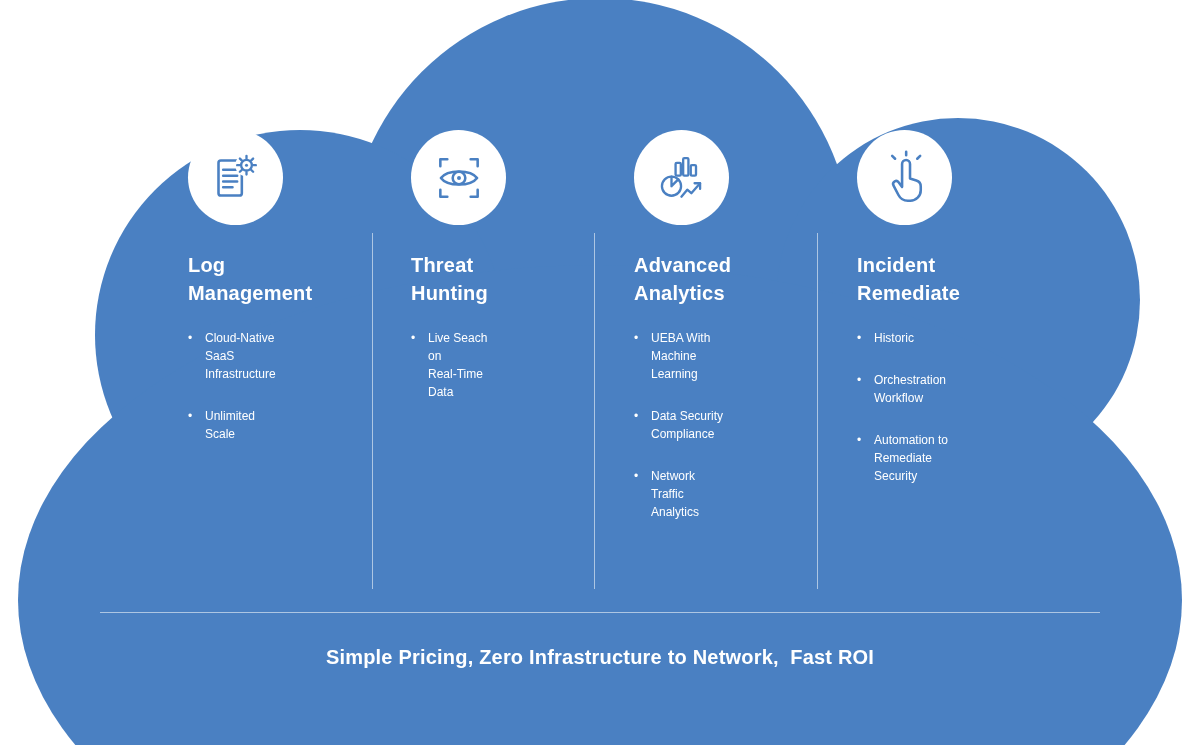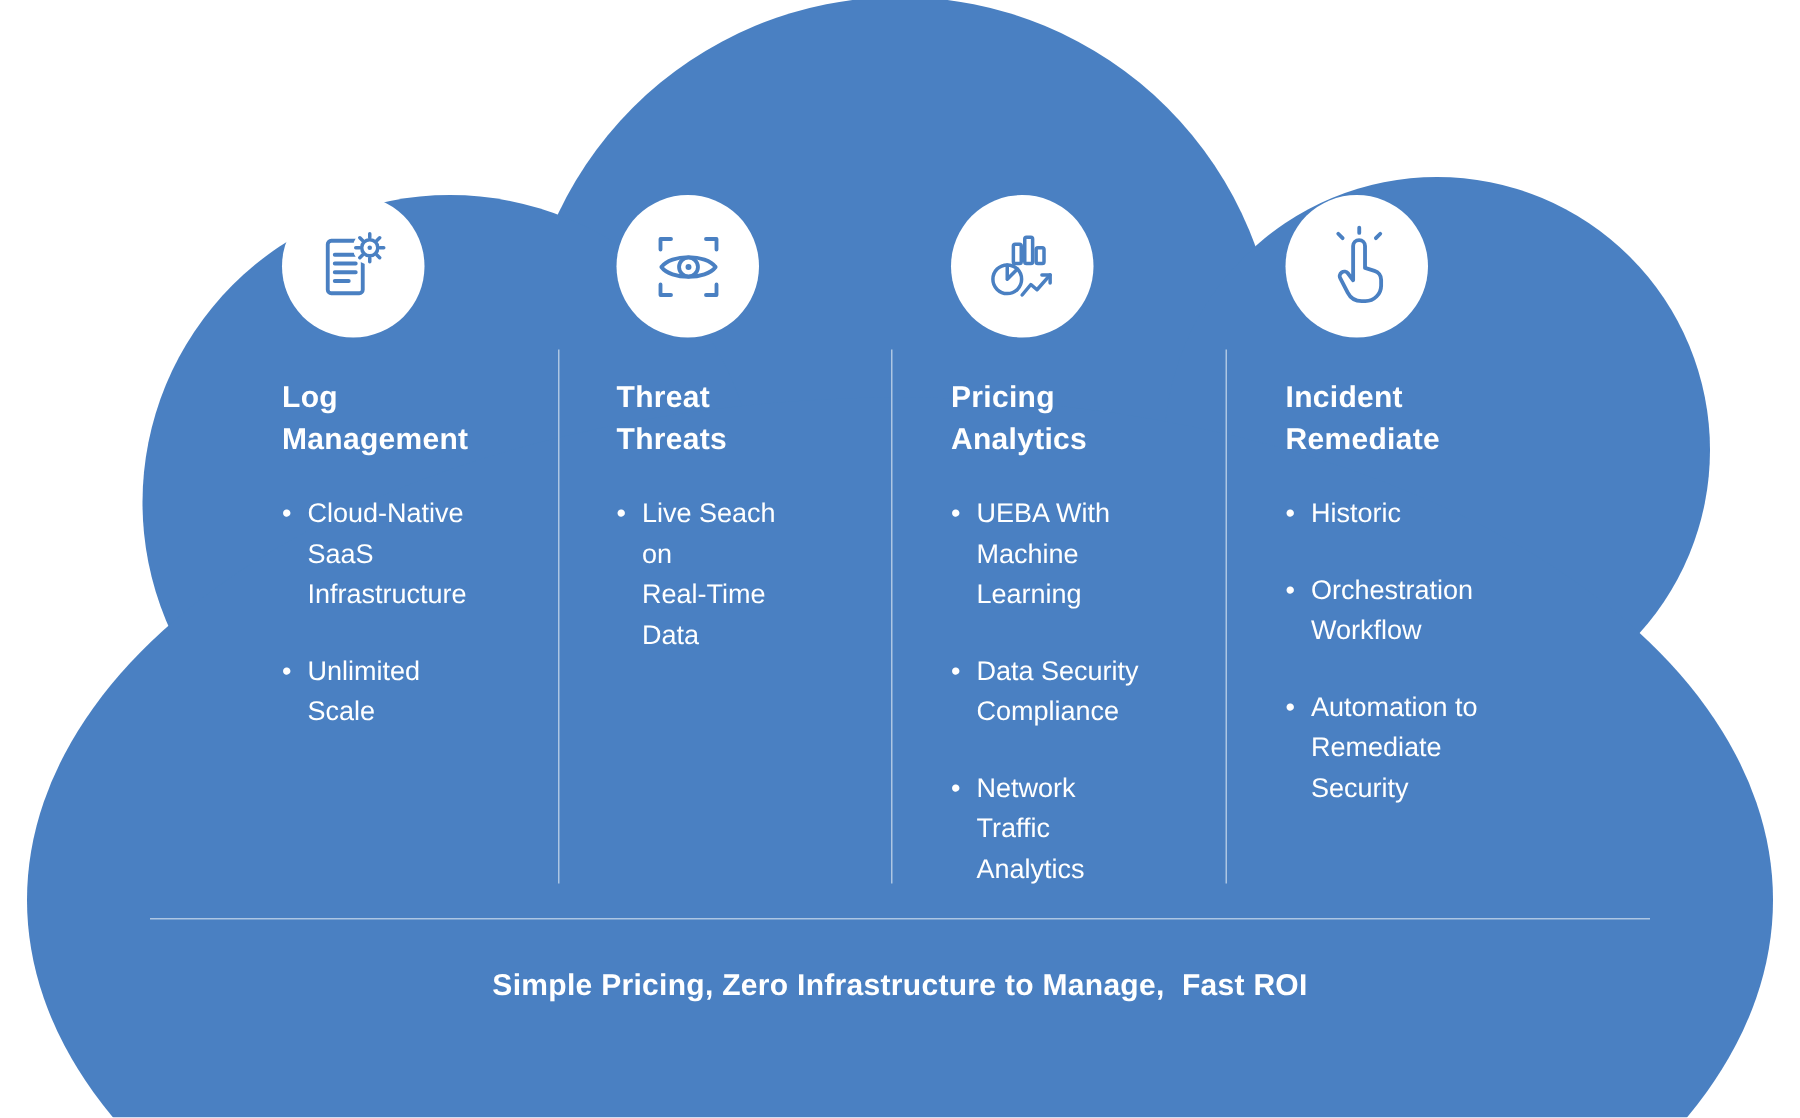"Threat" h3.col-title { text: Threats -> Hunting }
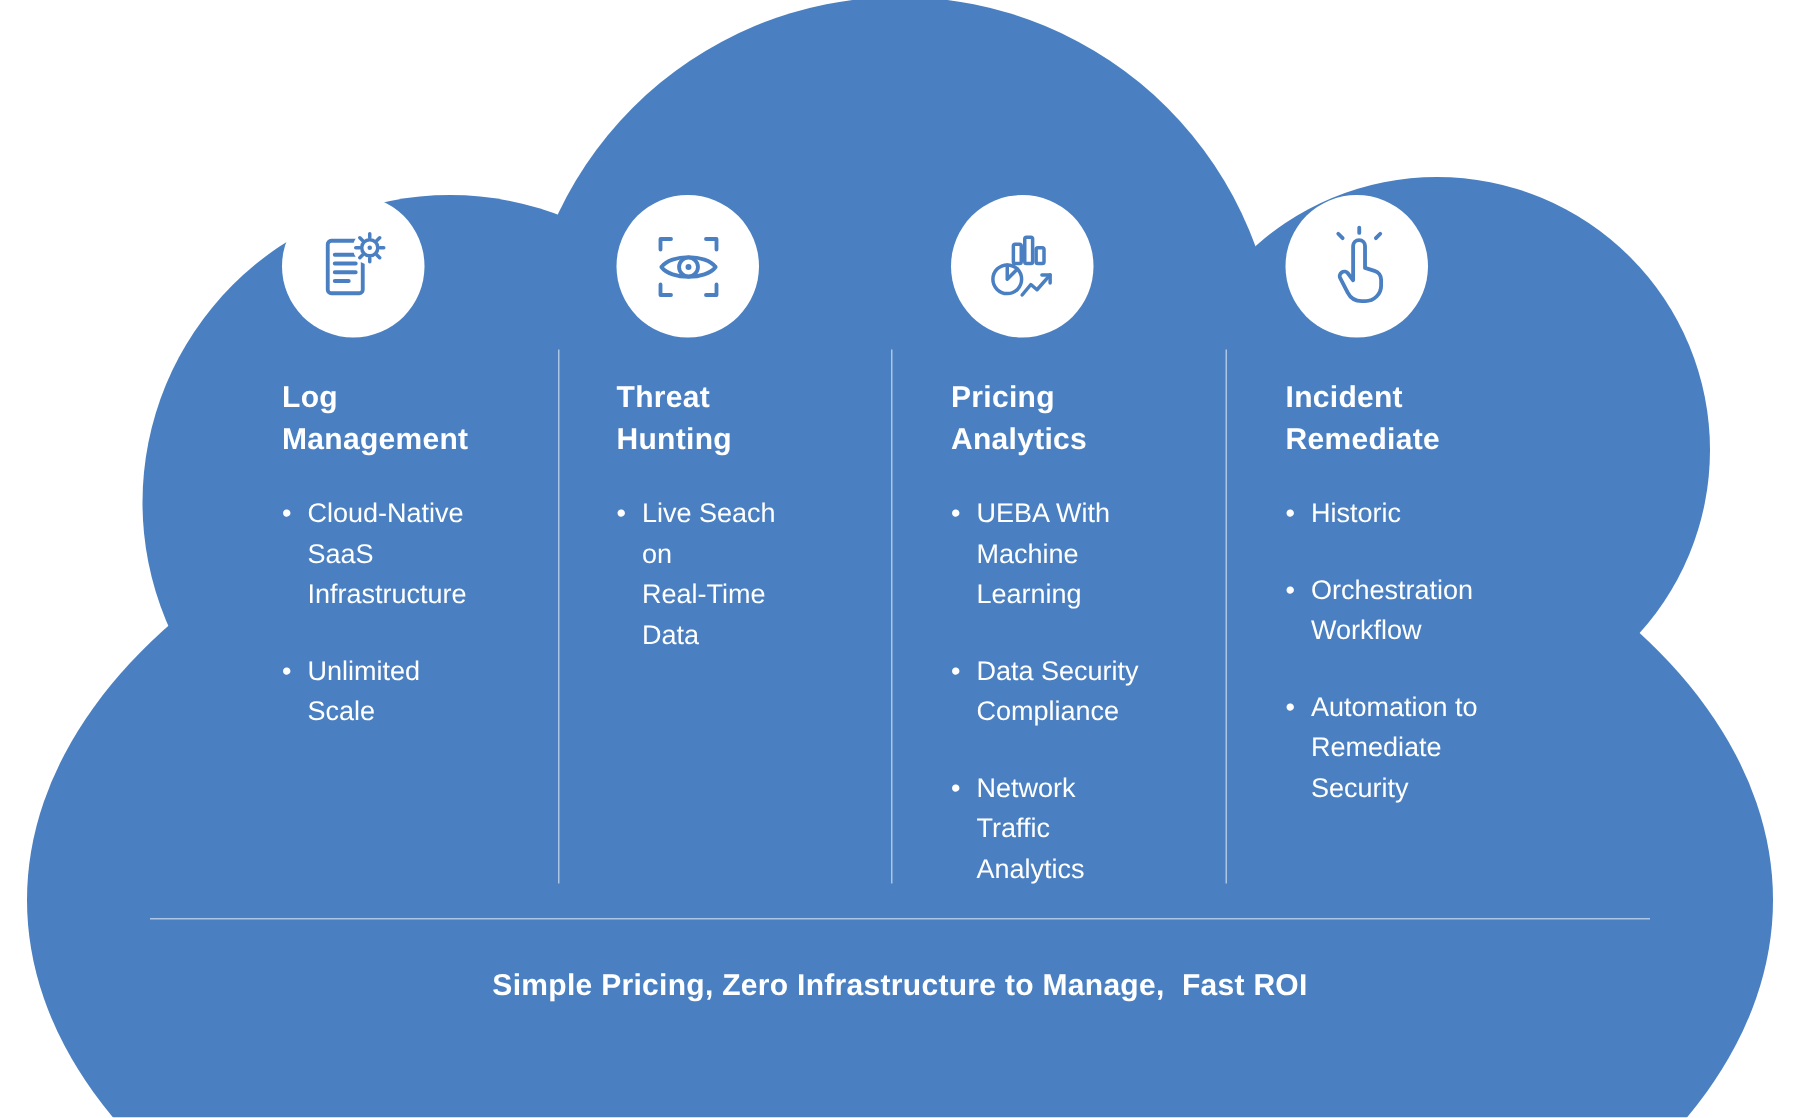"Pricing" h3.col-title { text: Pricing -> Advanced }
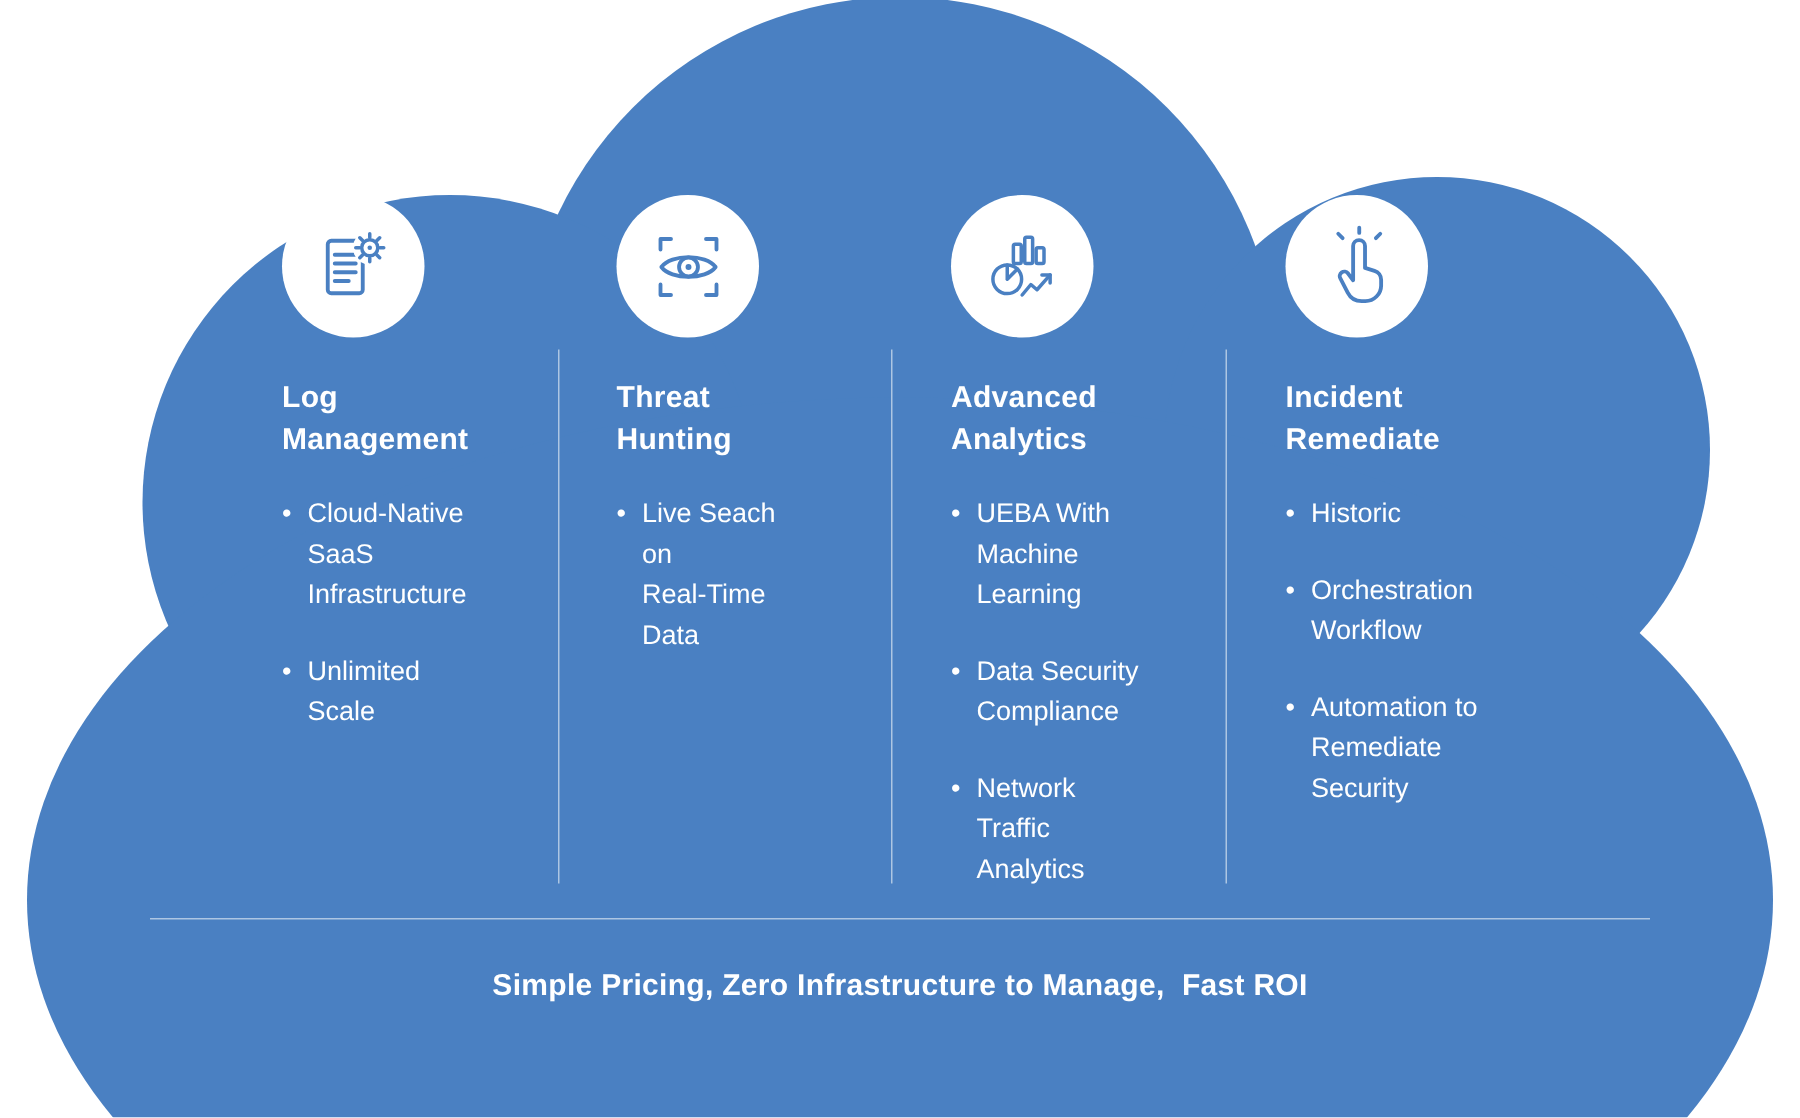"Cloud-Native" .items li { font-size: 18px -> 12px }
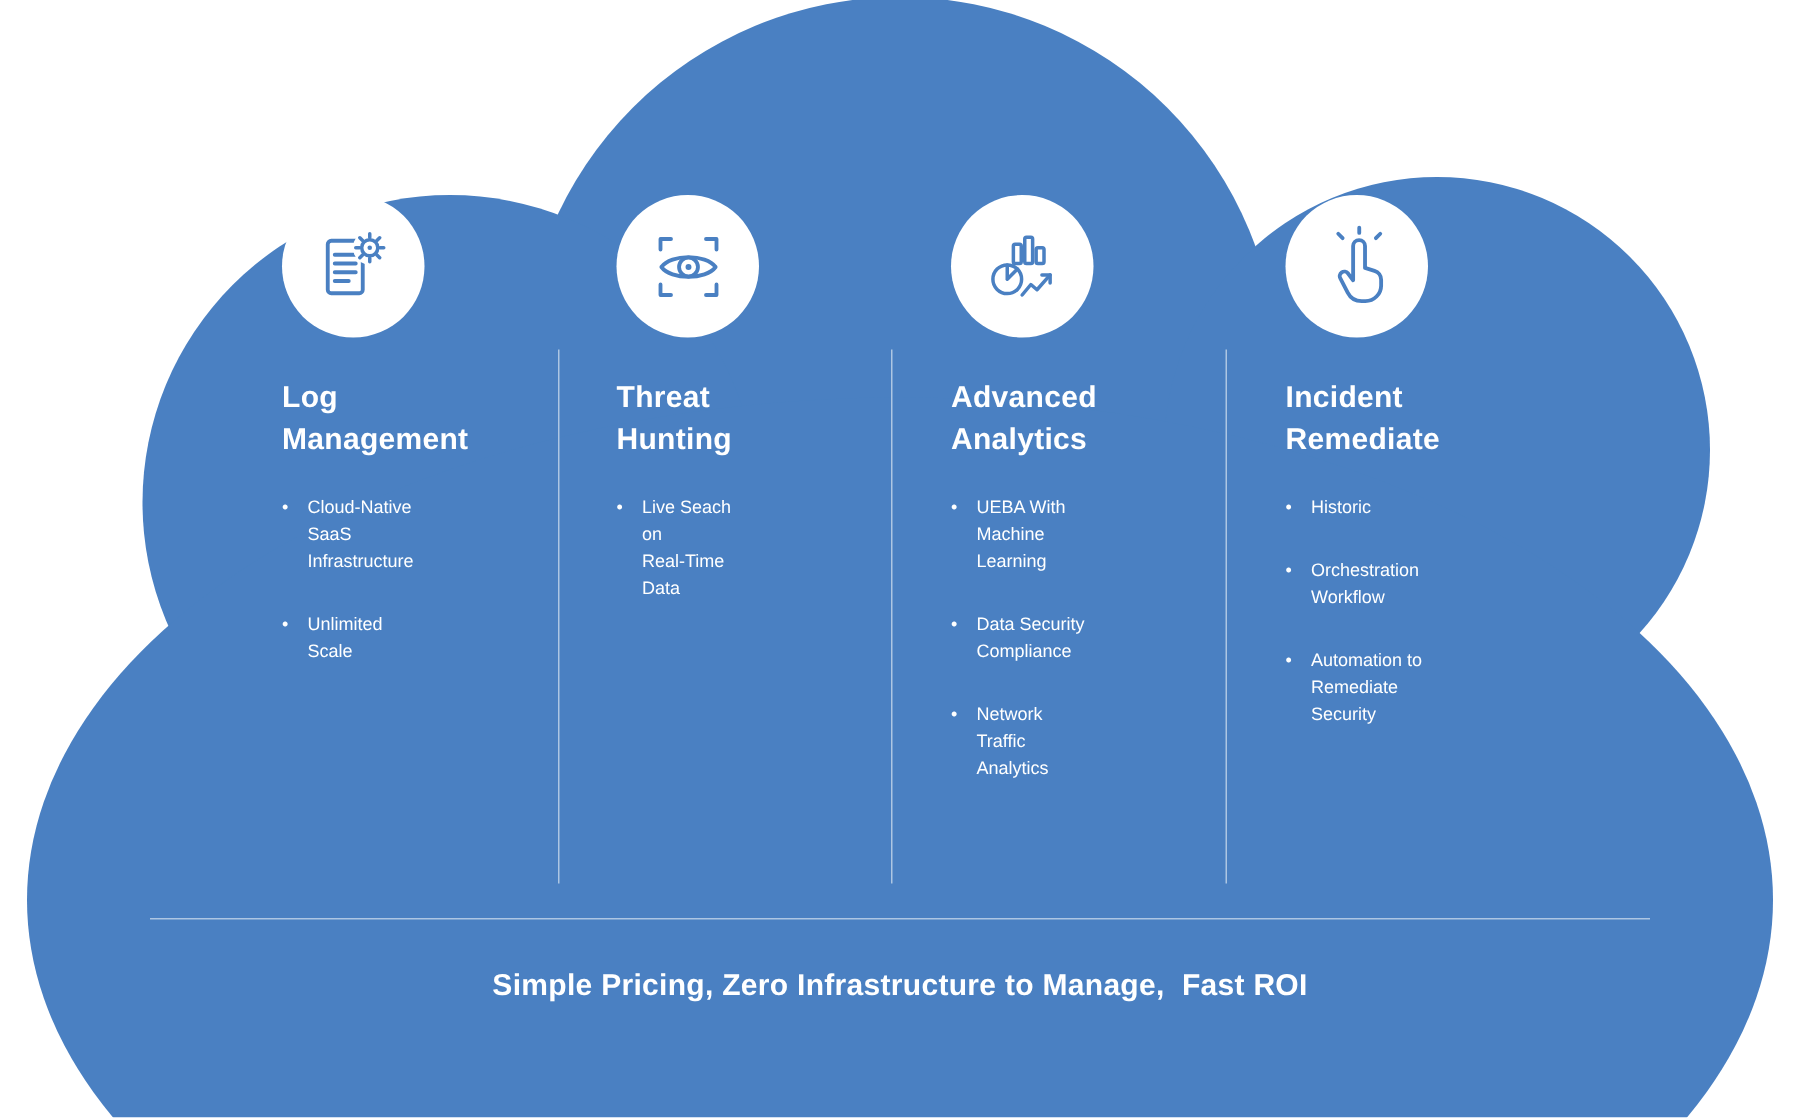"Simple Pricing, Zero Infrastructure to" div.footer { text: Manage -> Network }
